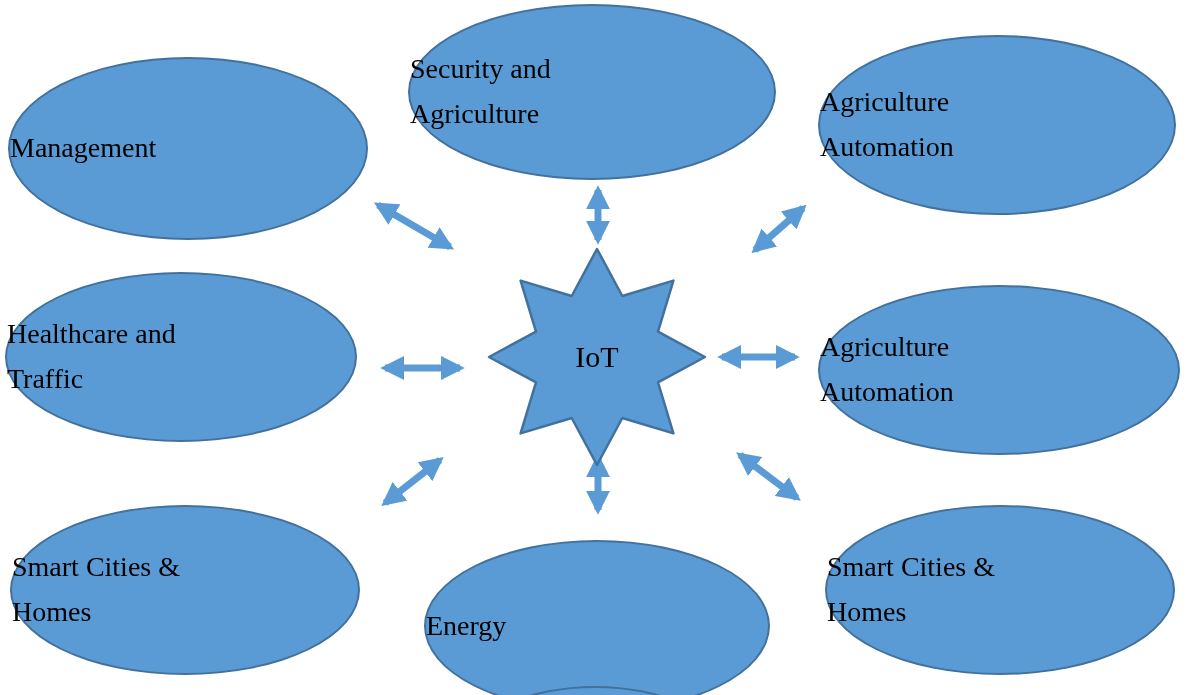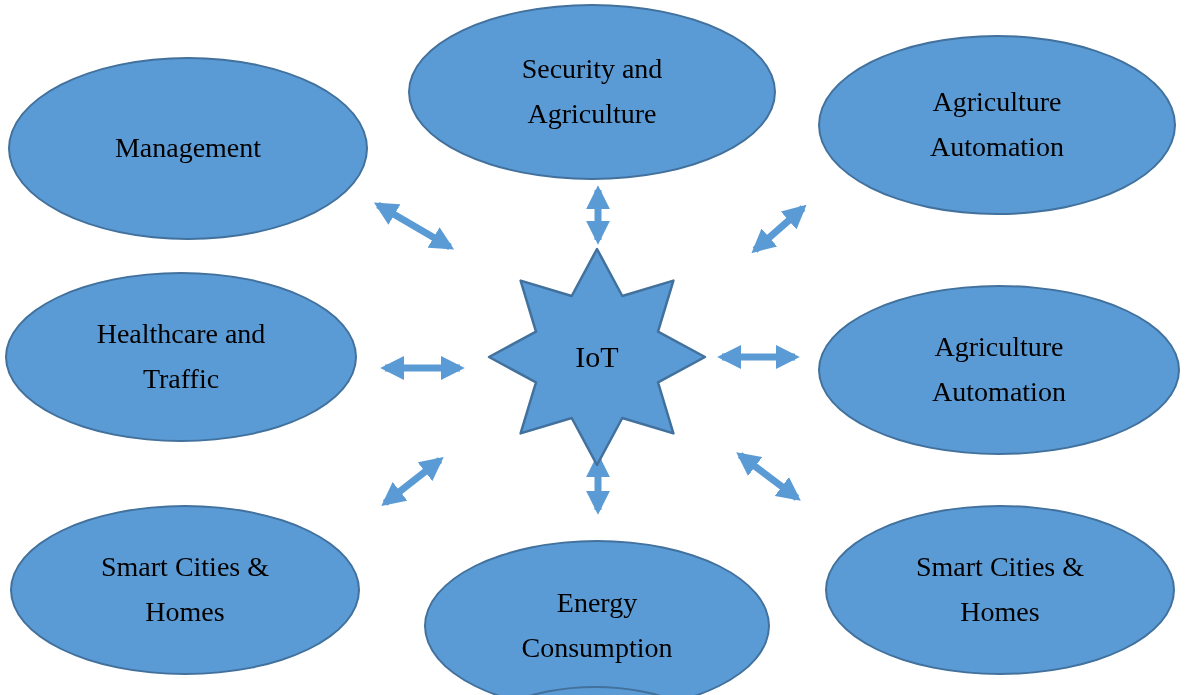"Security and" .node { align-items: center -> flex-start }
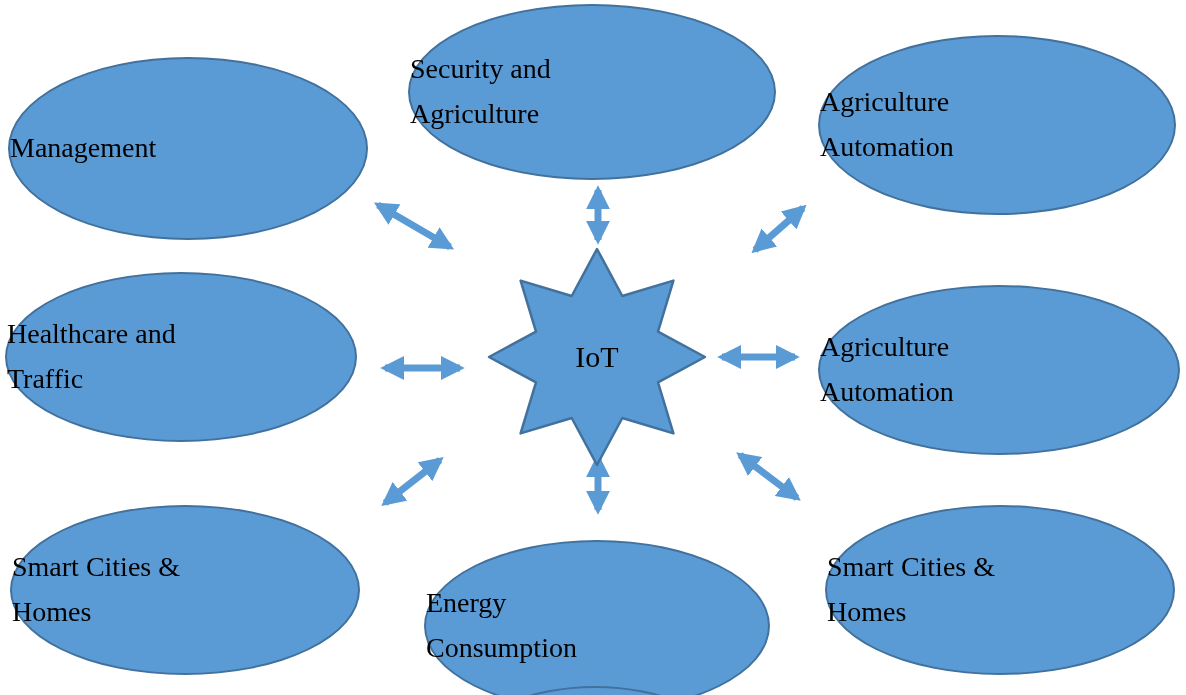"Consumption" span { html: <span>Consumption</span> -> none }
